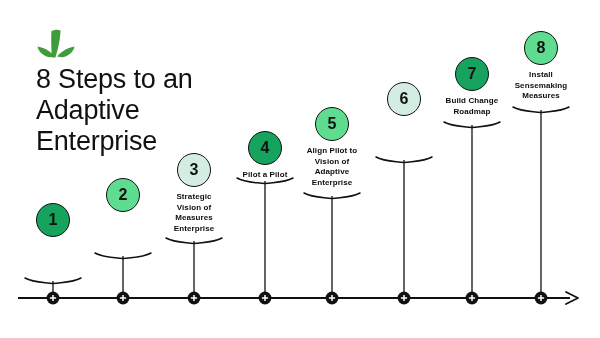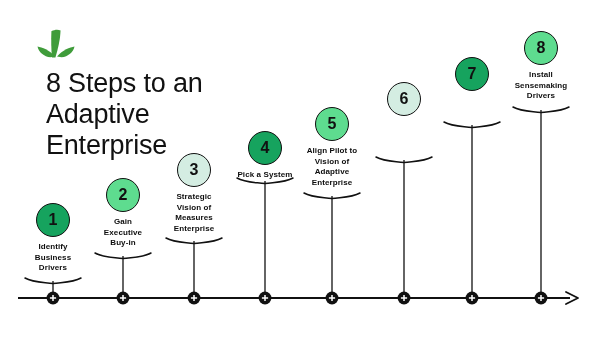"8 Steps to an" #page-title { margin: 10px -> 0 }
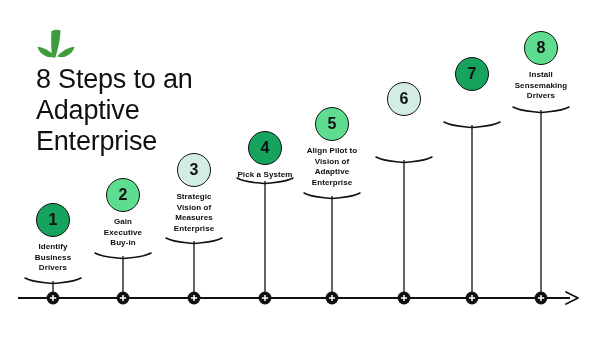"Install" div.step-label { text: Drivers -> Measures }
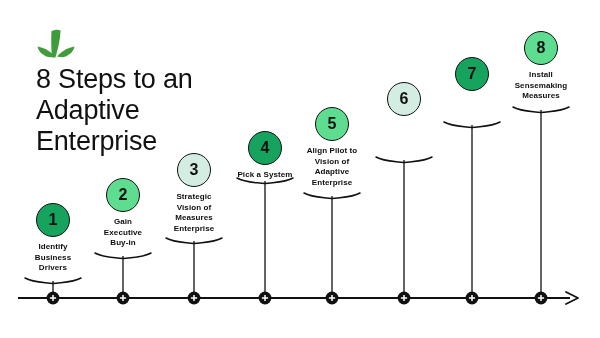"Build Change" div.step-label { html: none -> <div>Build Change Roadmap</div> }
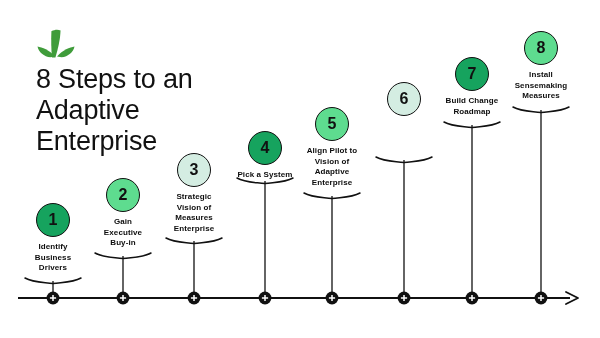"Pick a System" div.step-label { text: Pick a System -> Pilot a Pilot }
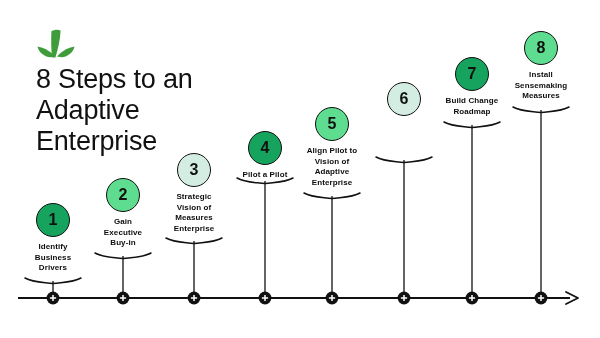"Gain" div.step-label { html: <div>Gain Executive Buy-in</div> -> none }
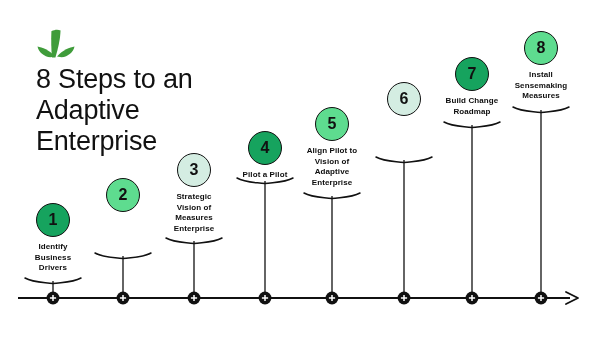"Identify" div.step-label { html: <div>Identify Business Drivers</div> -> none }
